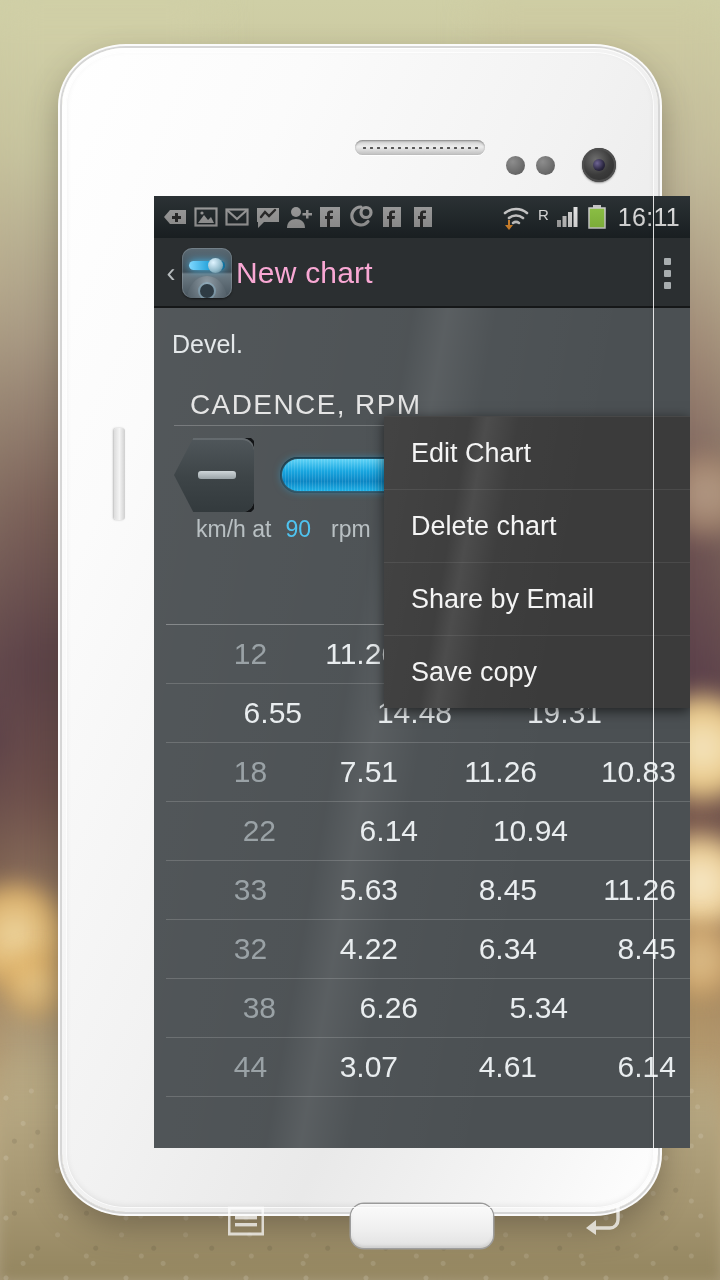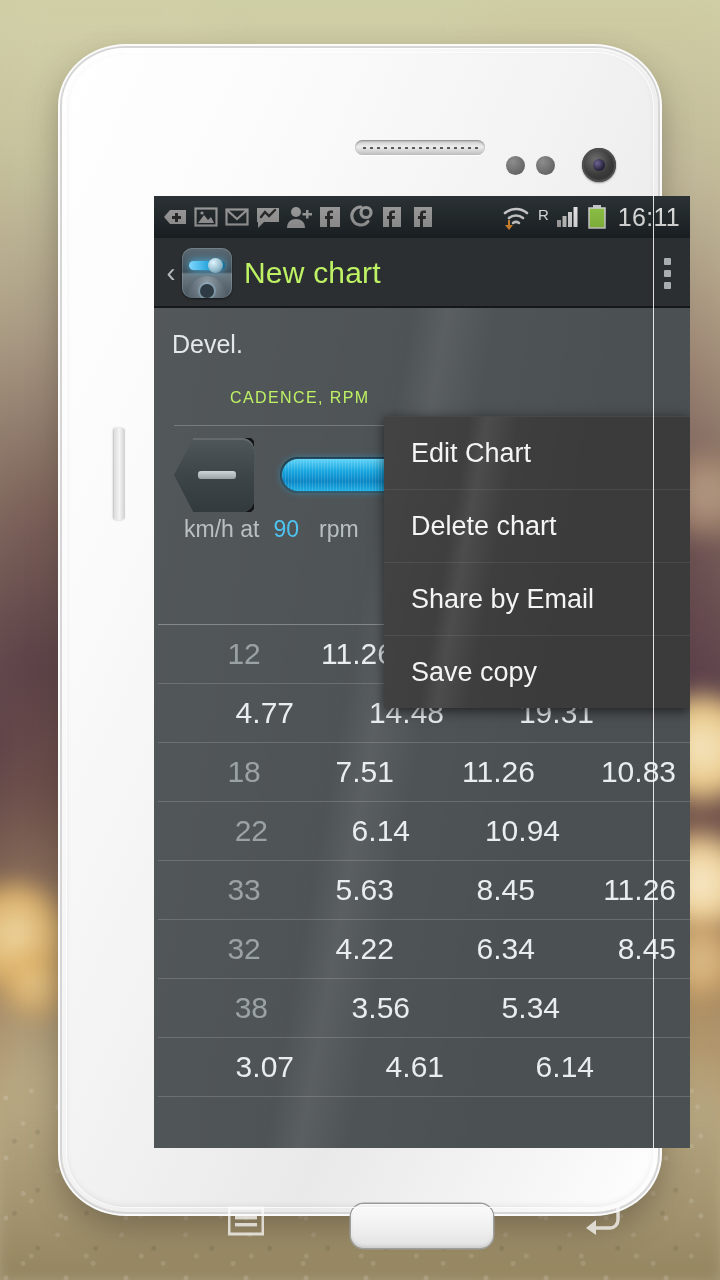"New chart" .ab-title { color: #bef264 -> #f9a8d4; margin-left: 12px -> 4px }
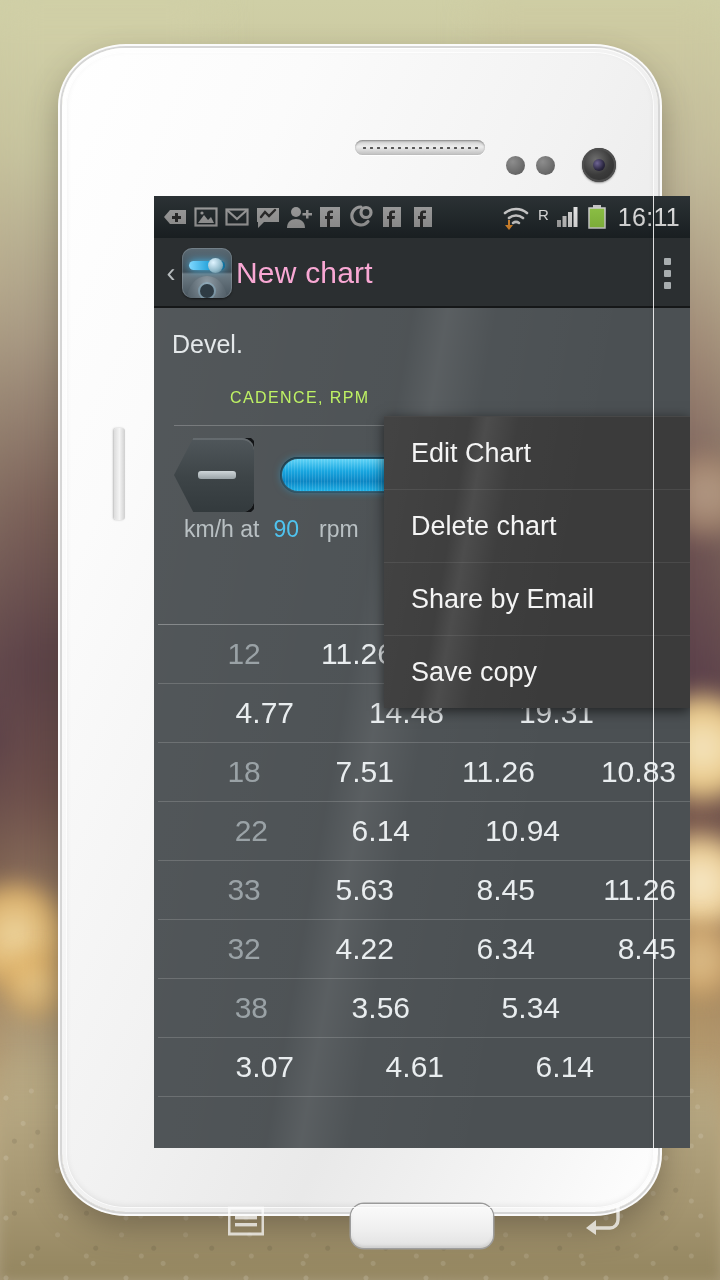"CADENCE, RPM" .cadence { color: #bef264 -> #e5e5e5; font-size: 16px -> 28px; margin-left: 40px -> none }
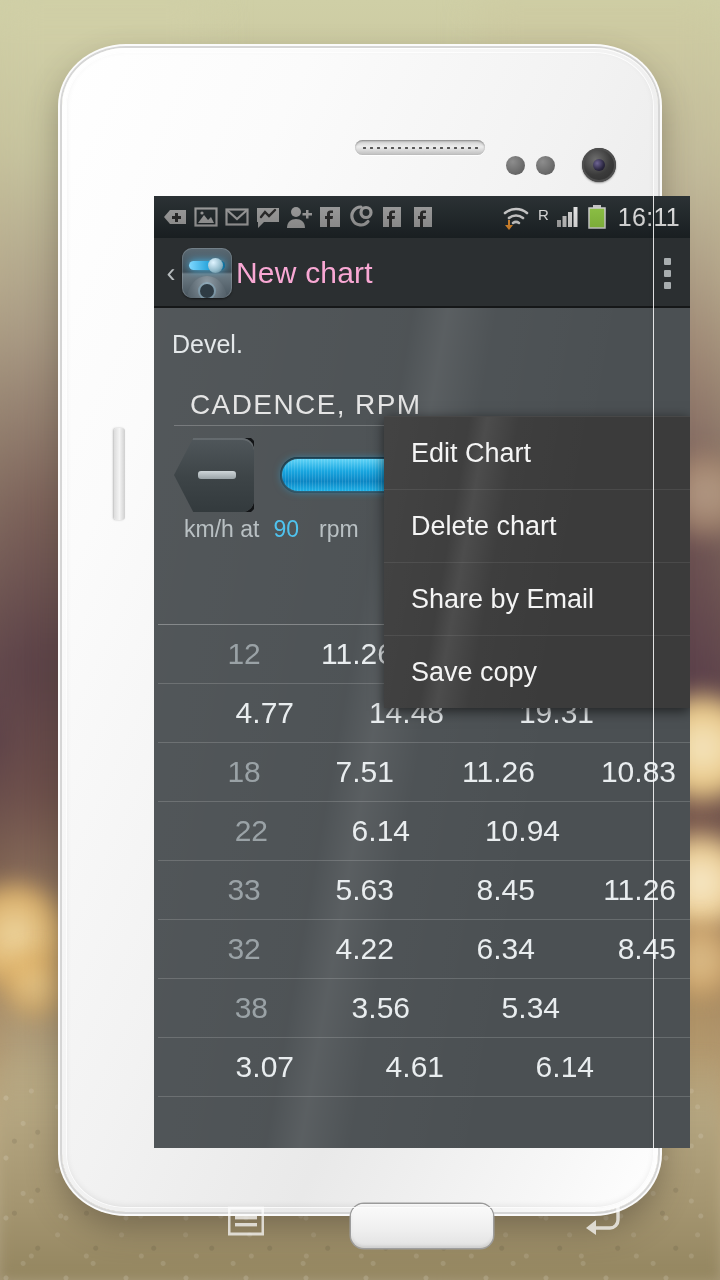"km/h at 90 rpm" .unitline { left: 30px -> 42px }
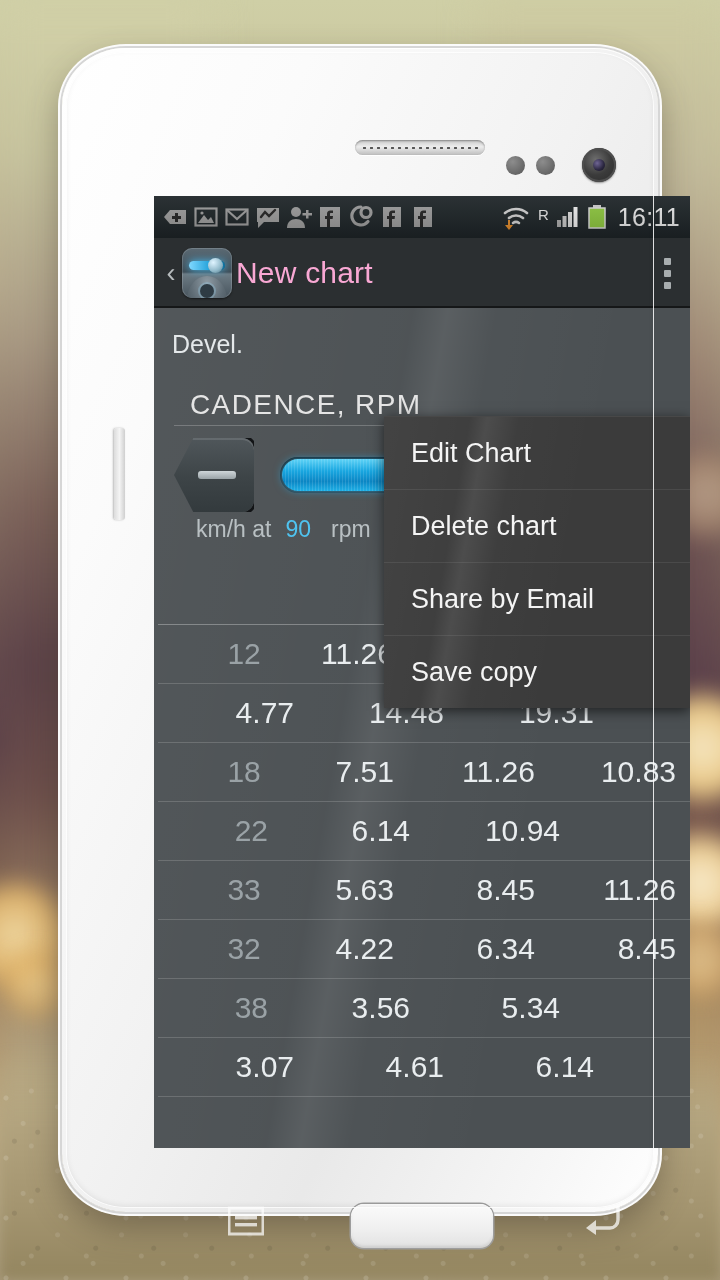"12" .table { left: 4px -> 12px }
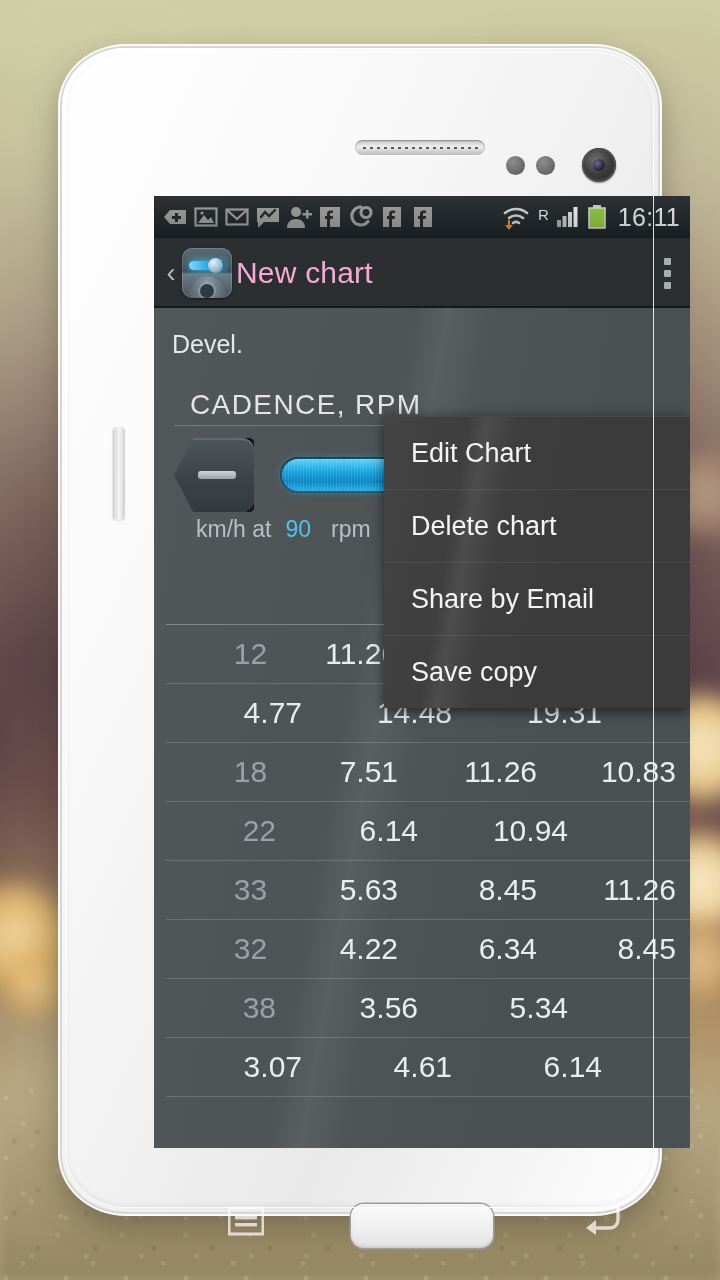"4.77" span.tcell { text: 4.77 -> 6.55 }
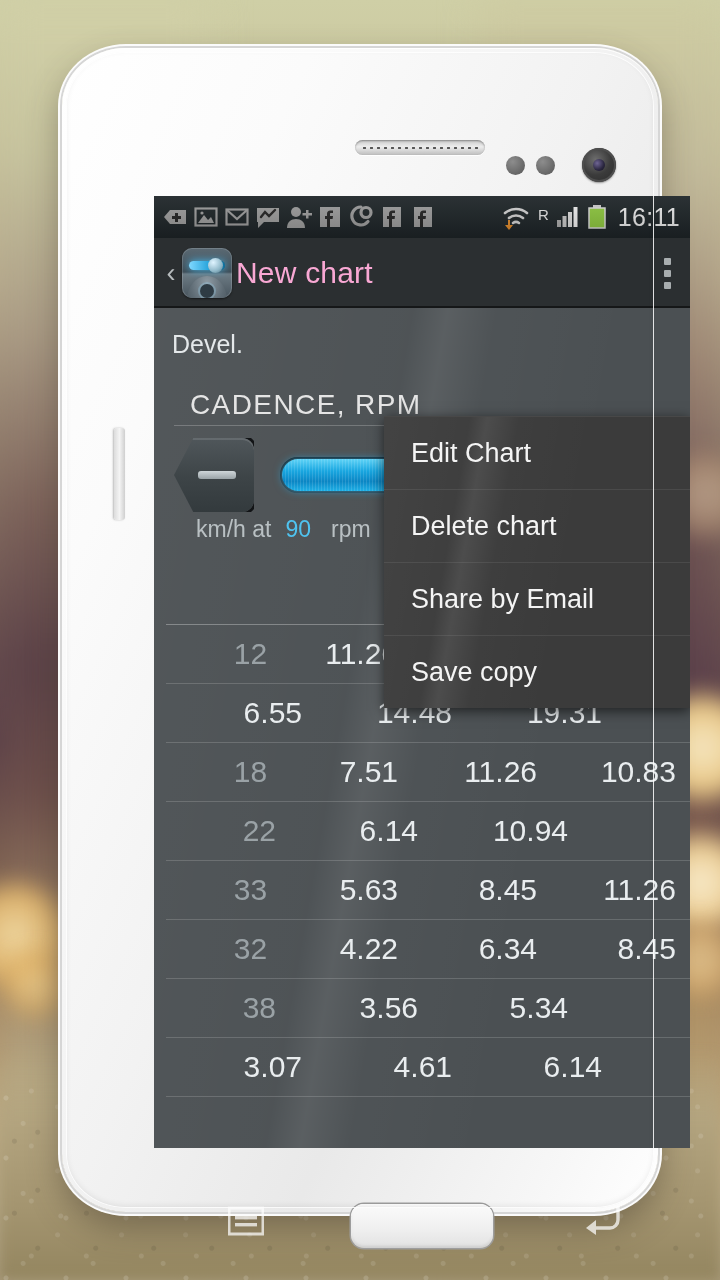"3.56" span.tcell { text: 3.56 -> 6.26 }
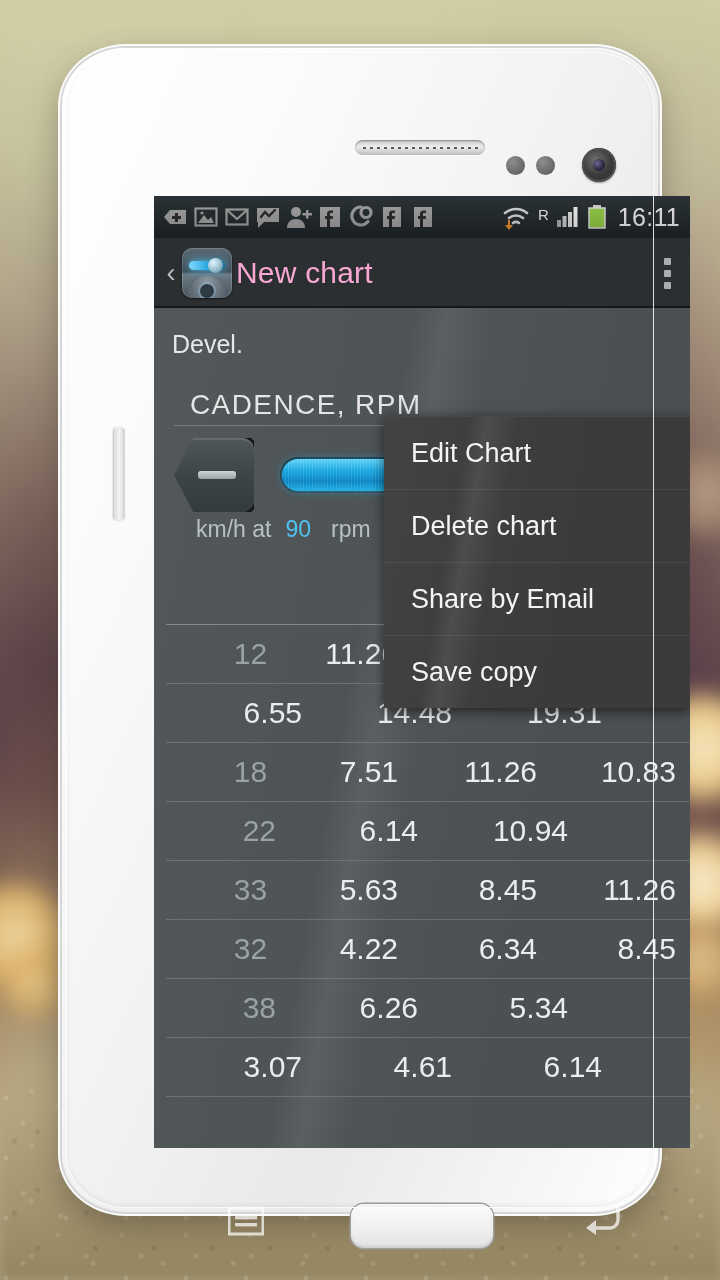"44" span.tcell { html: none -> <span>44</span> }
